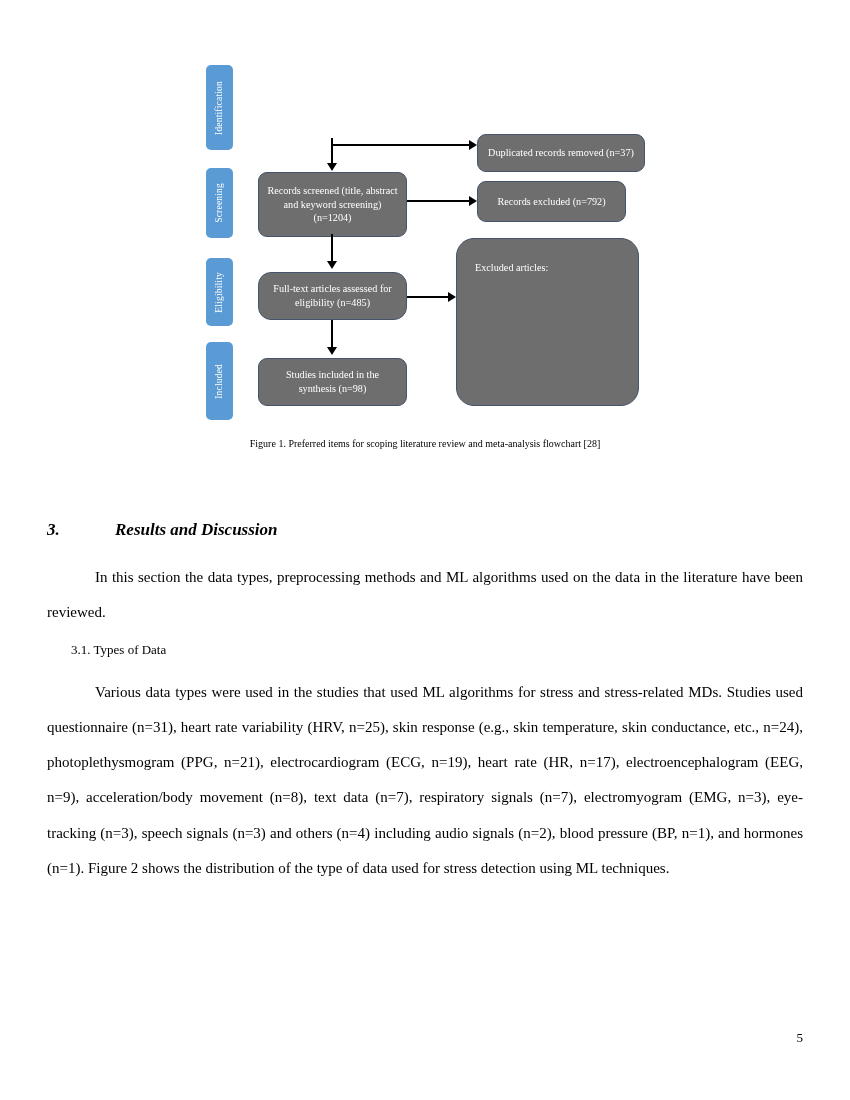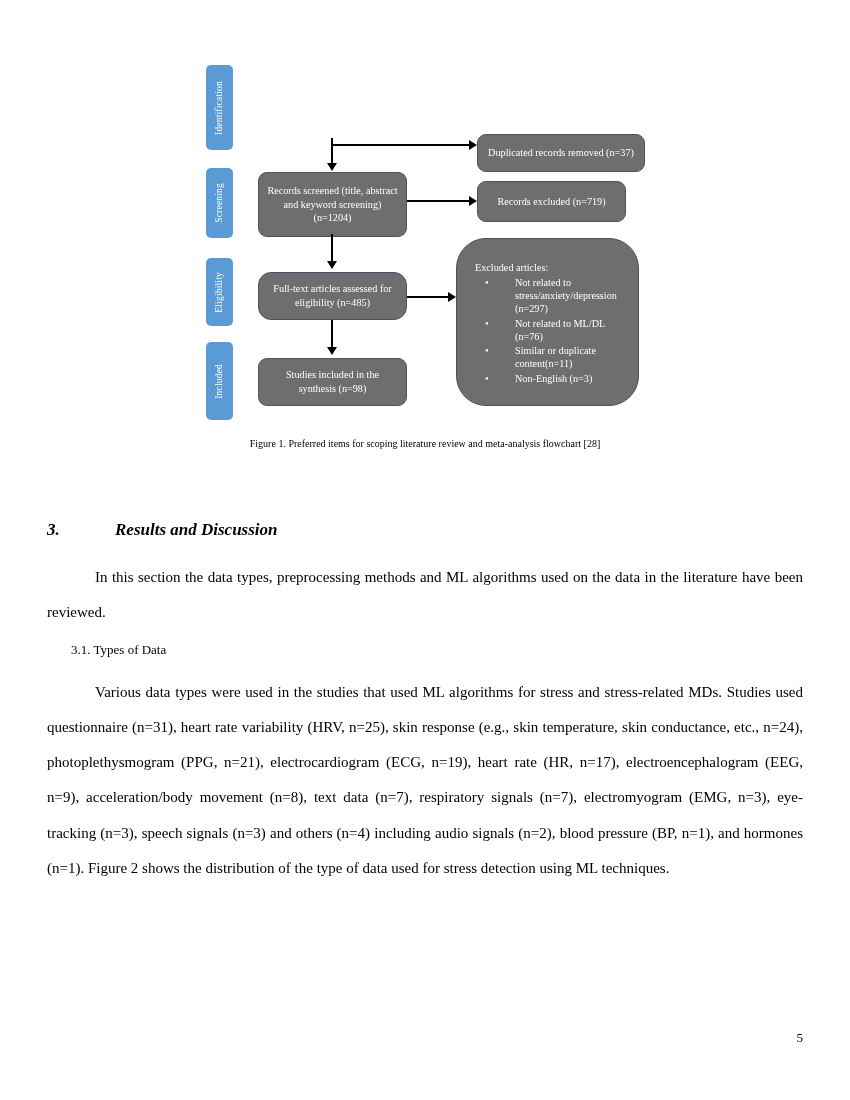"Records excluded (n=719)" span { text: 719 -> 792 }
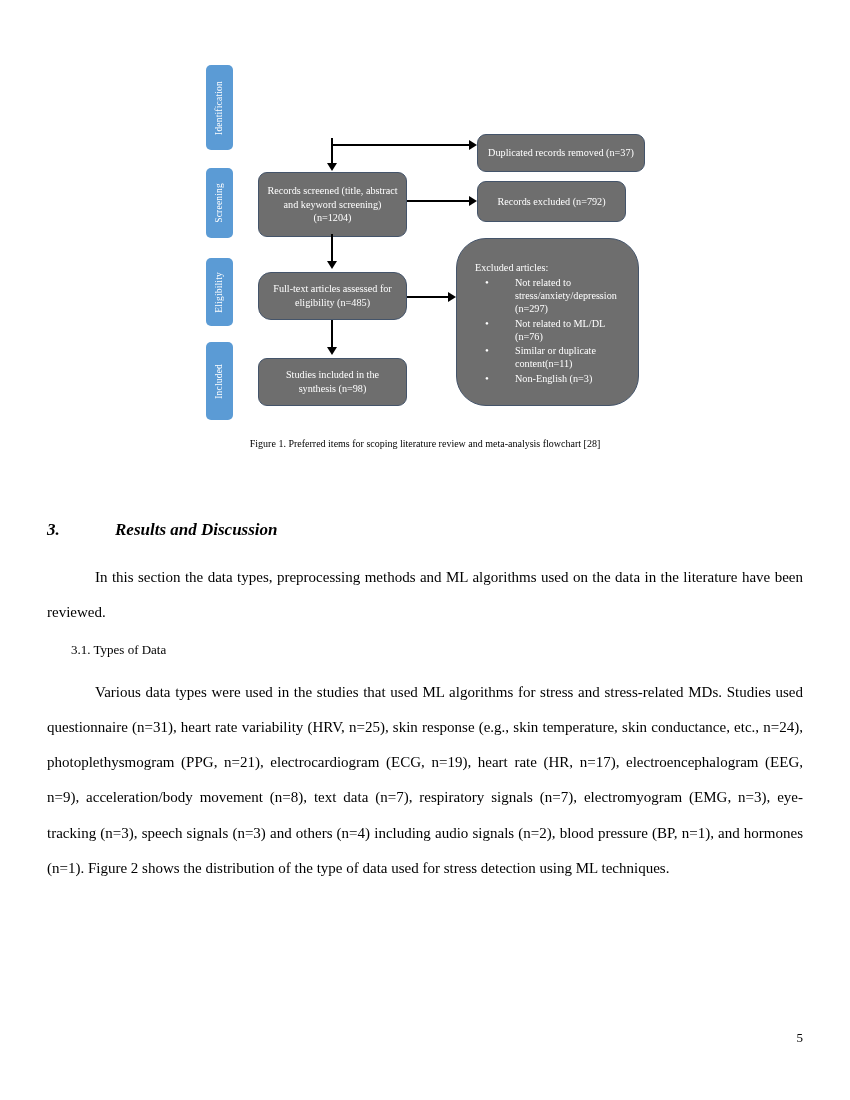"Excluded articles:" .flow-box.excluded-box { border-radius: 30px -> 18px }
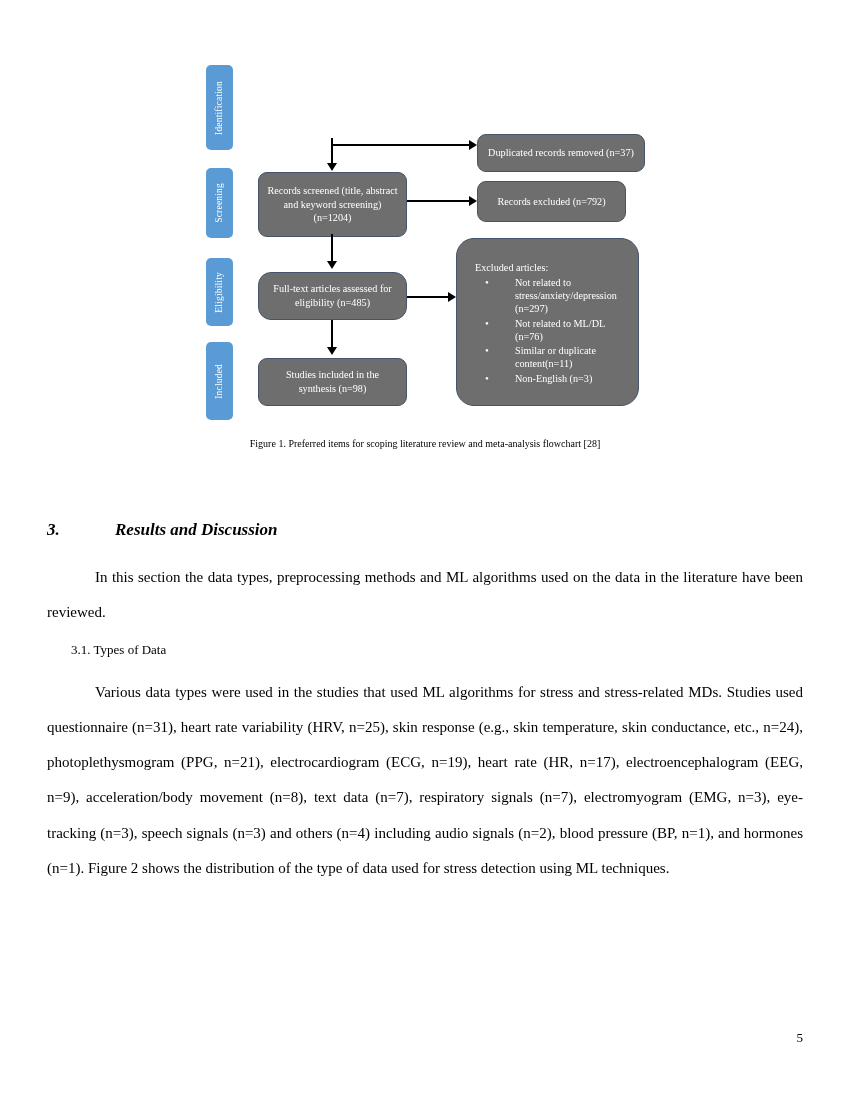"Not related to stress/anxiety/depression" ul.excluded-list { html: <ul> <li>Not related to stress/anxiety/depression (n=297)</li> <li>Not related to ML/DL (n=76)</li> <li>Similar or duplicate content(n=11)</li> <li>Non-English (n=3)</li> </ul> -> none }
